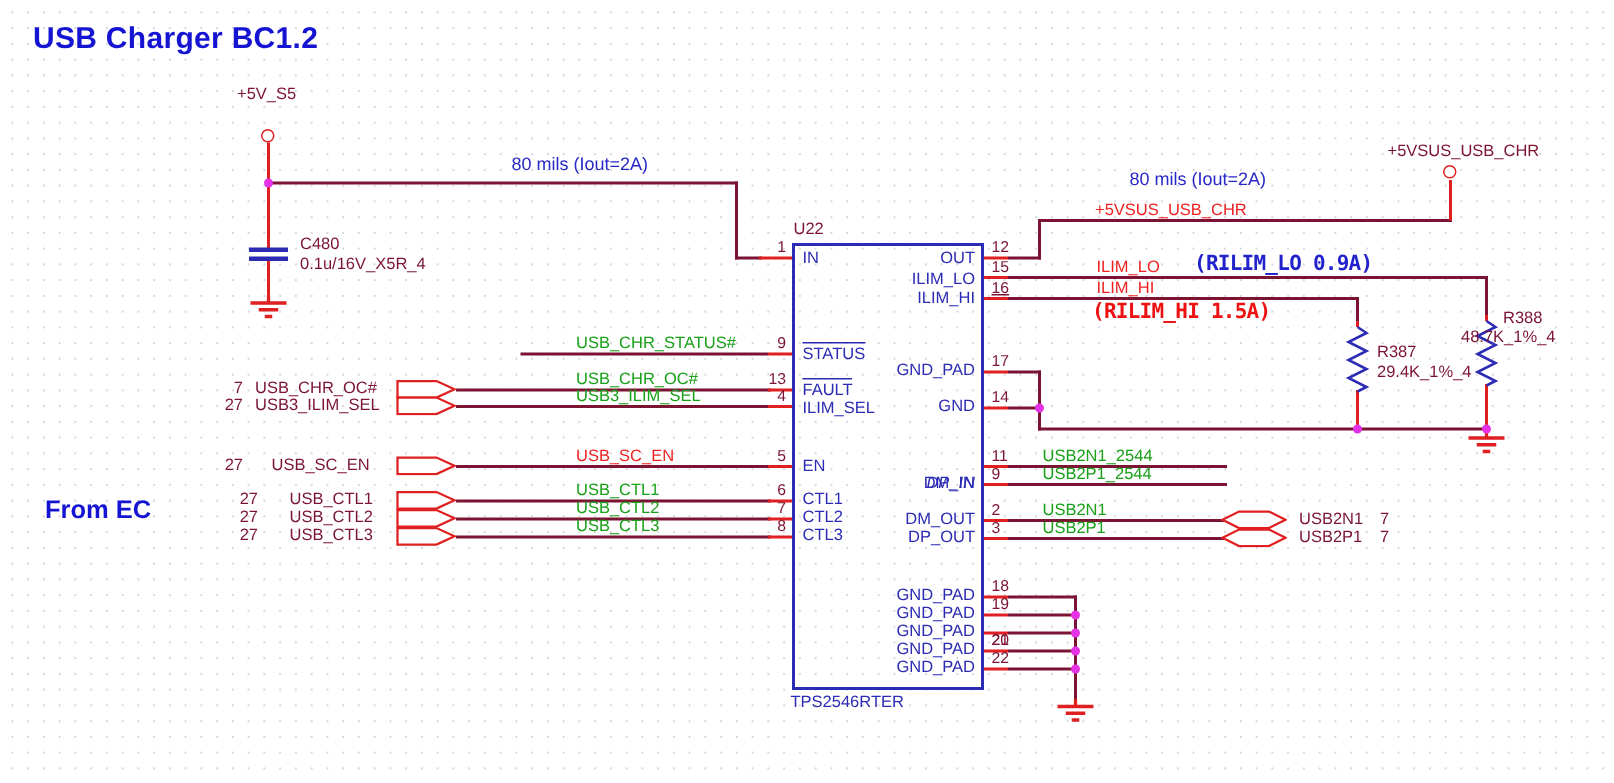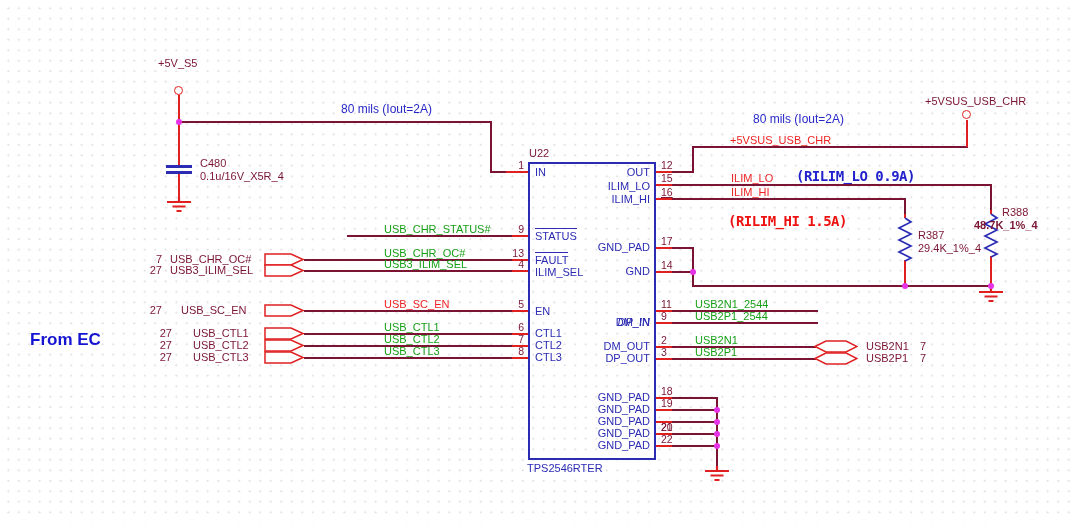"USB Charger BC1.2" div.title { html: none -> <div>USB Charger BC1.2</div> }
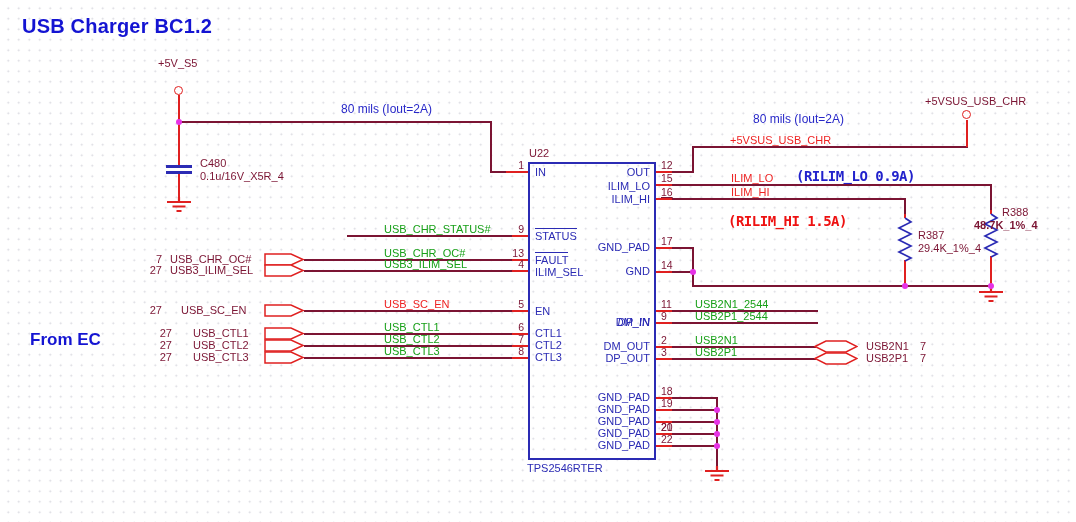"(RILIM_HI 1.5A)" div.mono { top: 214px -> 201px }
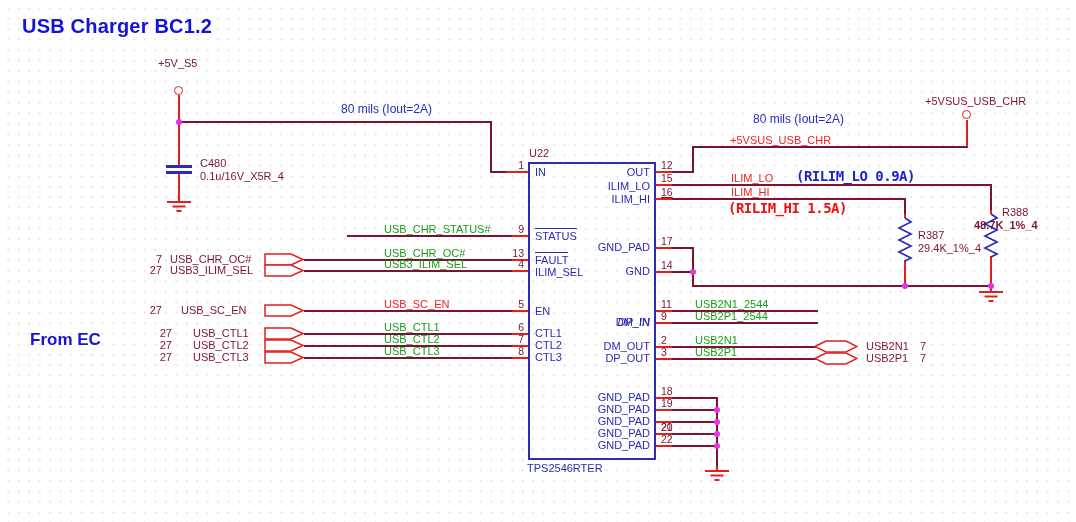"48.7K_1%_4" div.t { font-weight: bold -> none }
